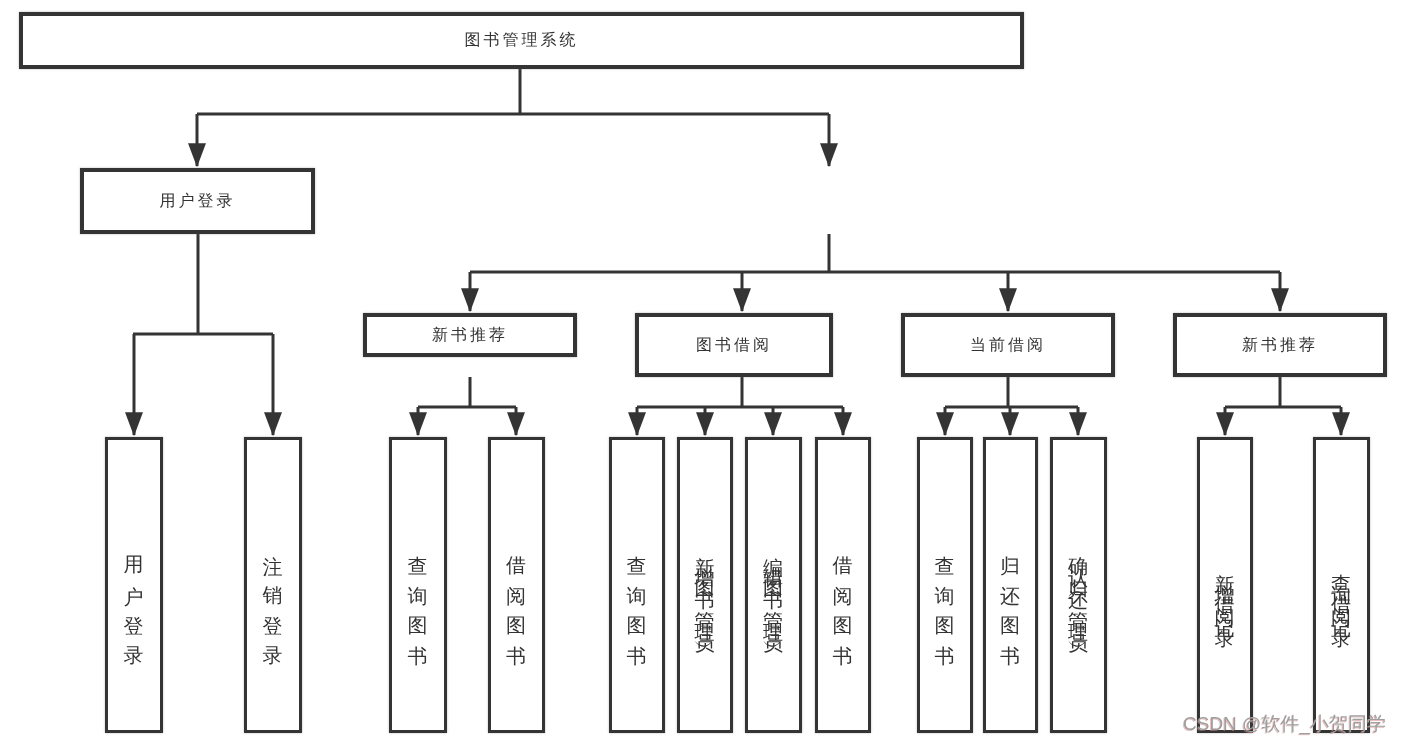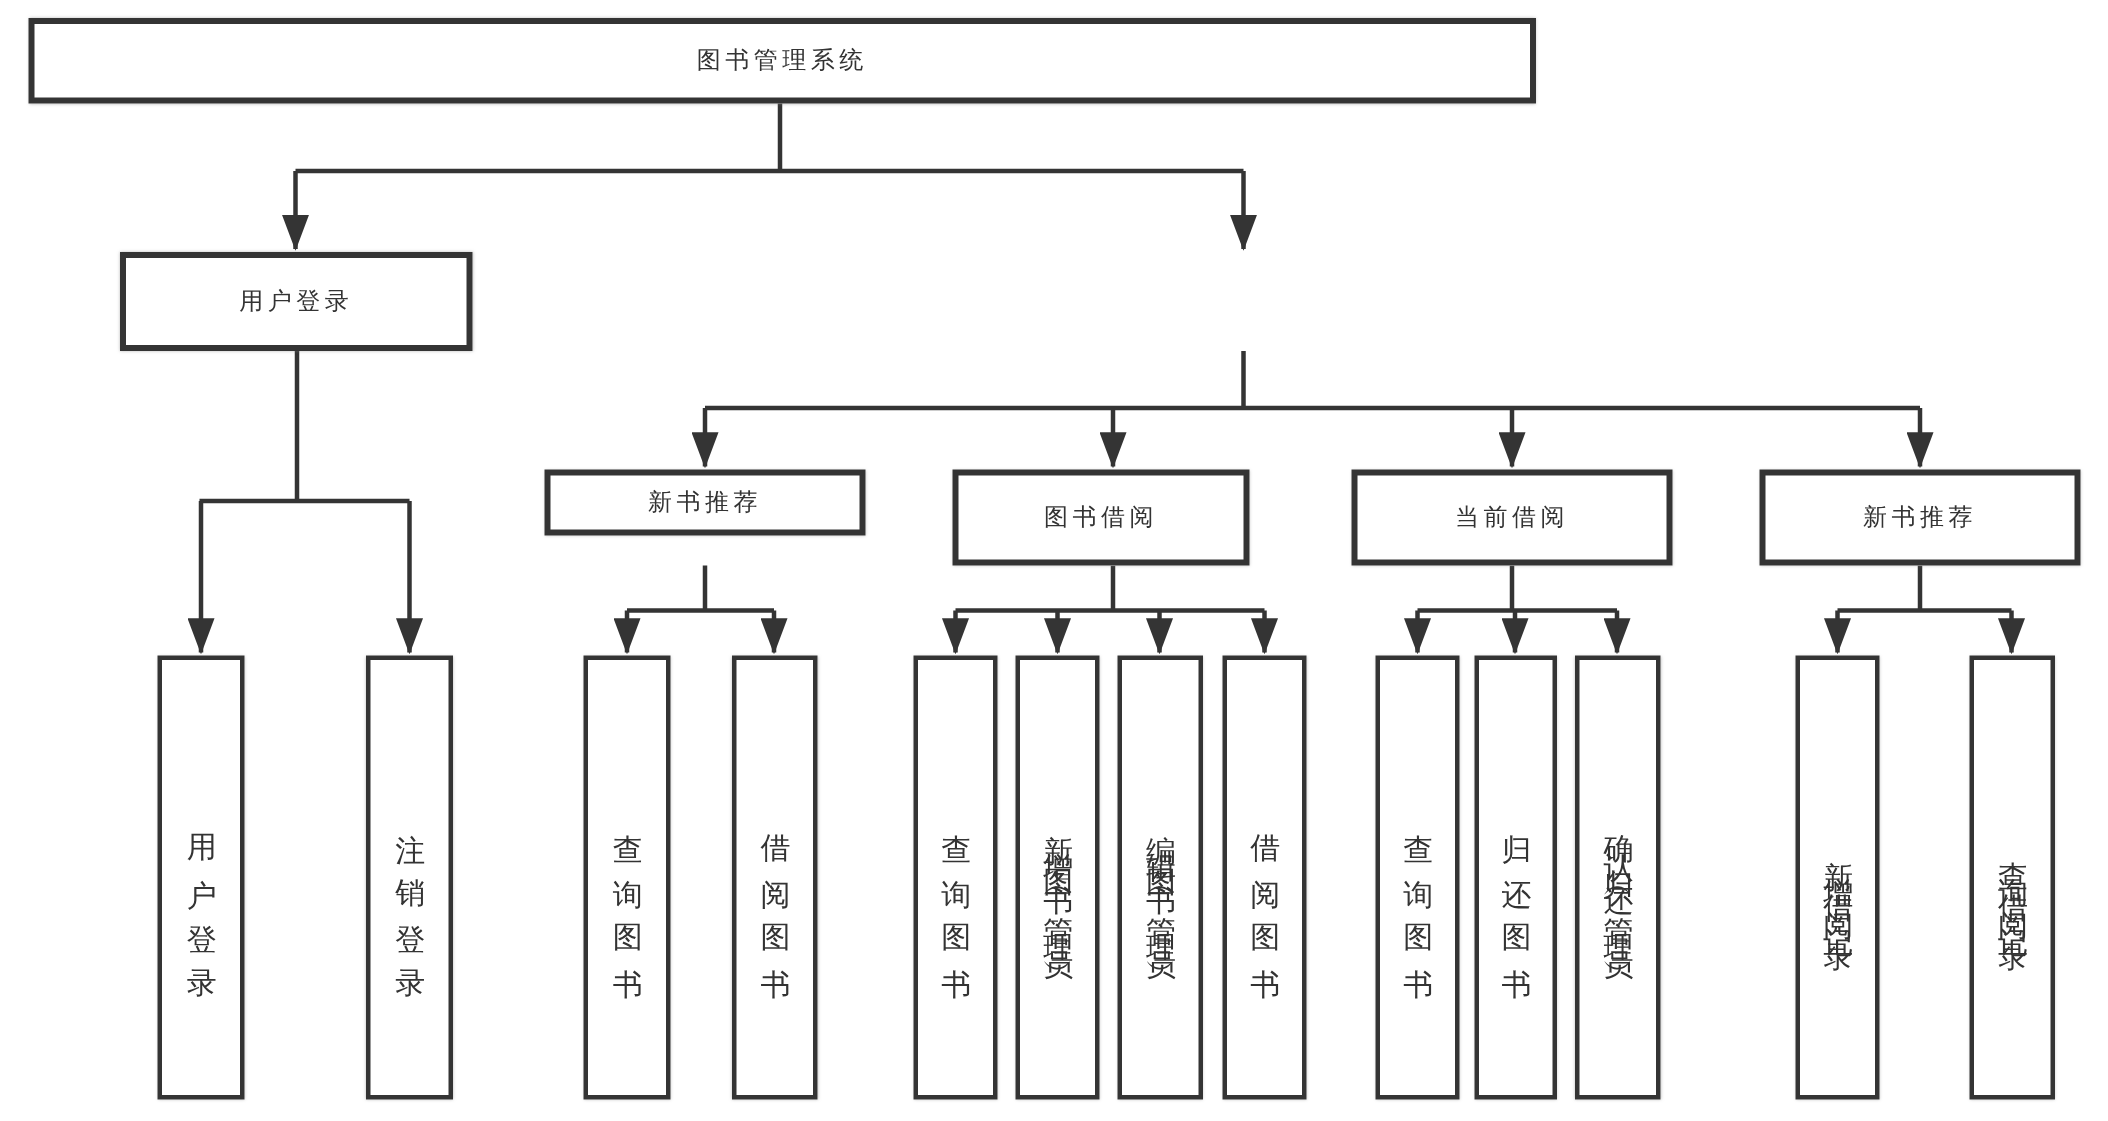"CSDN @软件_小贺同学" div { html: none -> <div>CSDN @软件_小贺同学</div> }
